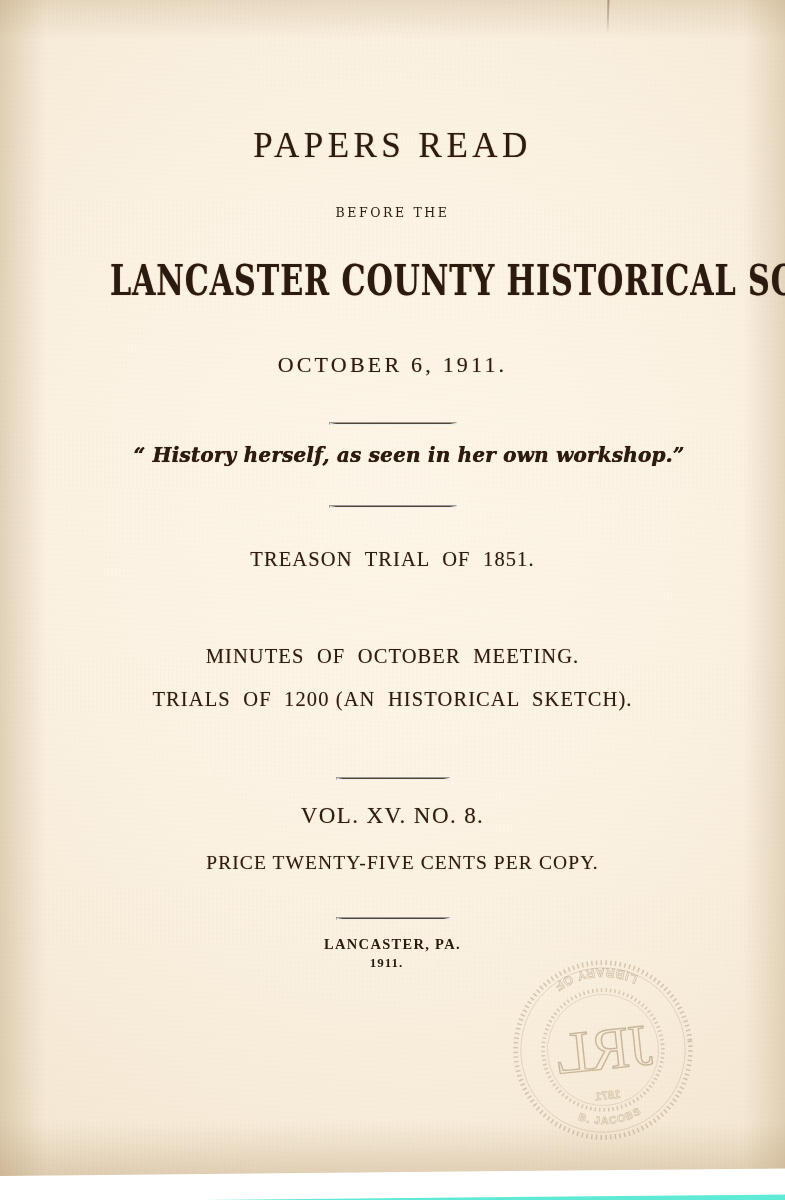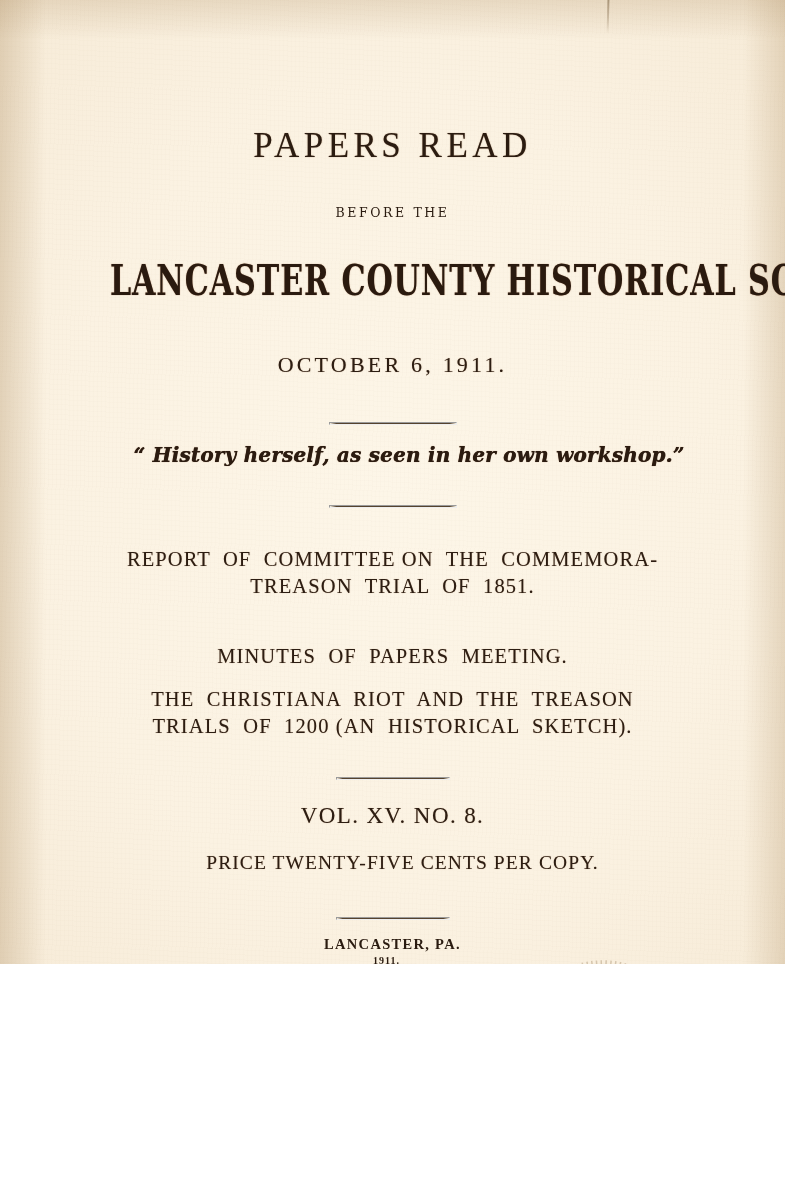"PAPERS READ" #page { height: 964px -> 1200px }
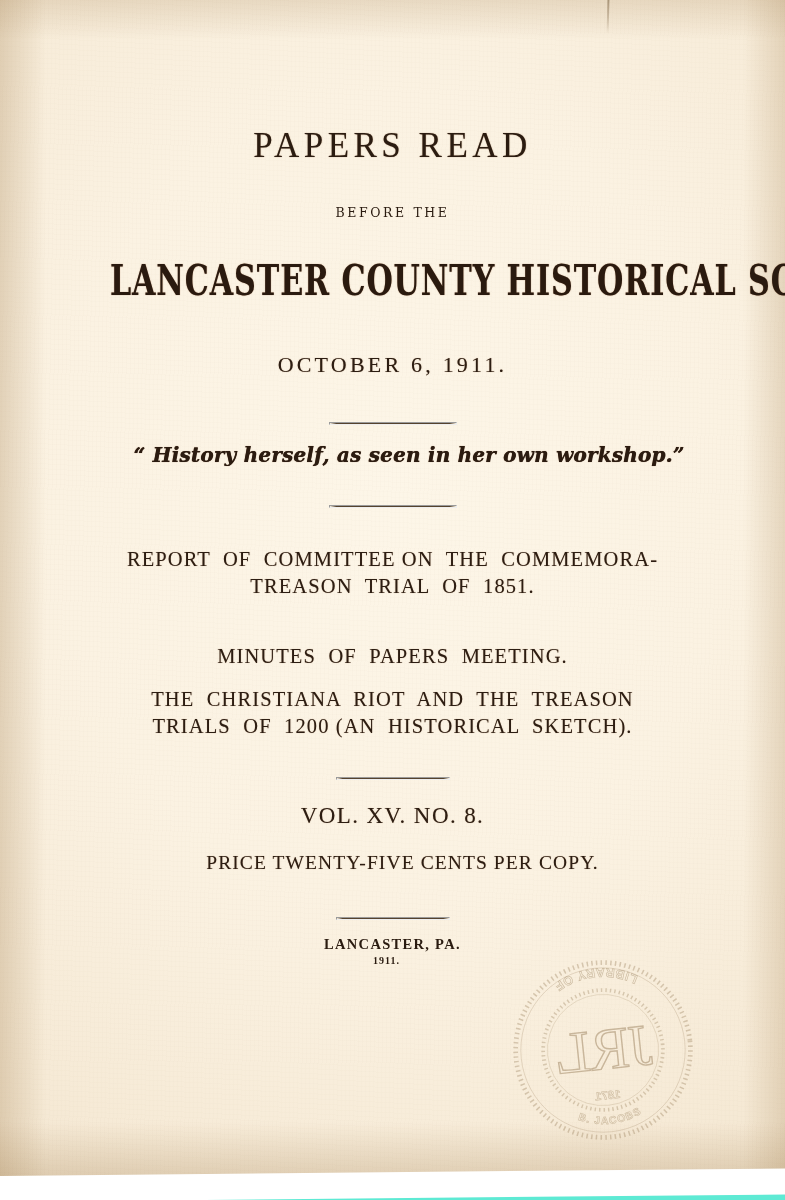"REPORT OF COMMITTEE ON THE" div.line { html: <div>REPORT OF COMMITTEE ON THE COMMEMORA-</div> -> none }
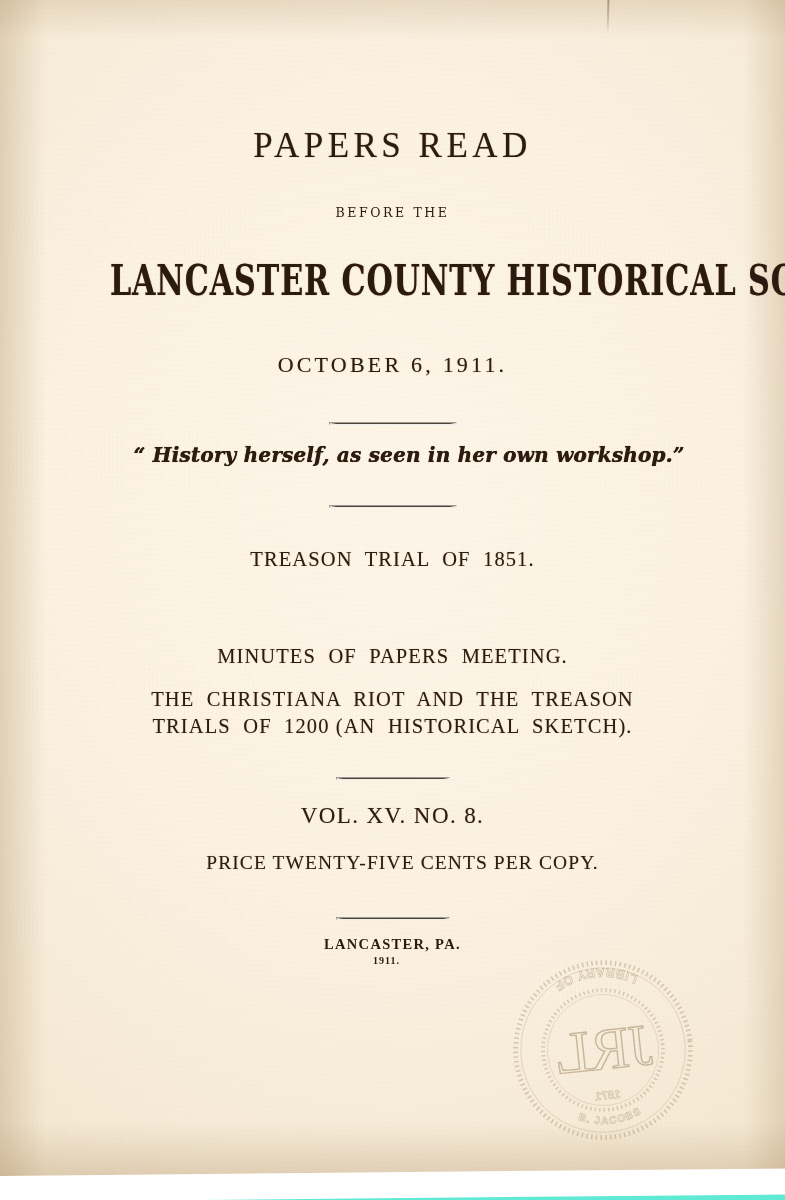"MINUTES OF PAPERS MEETING." div.line { text: PAPERS -> OCTOBER }
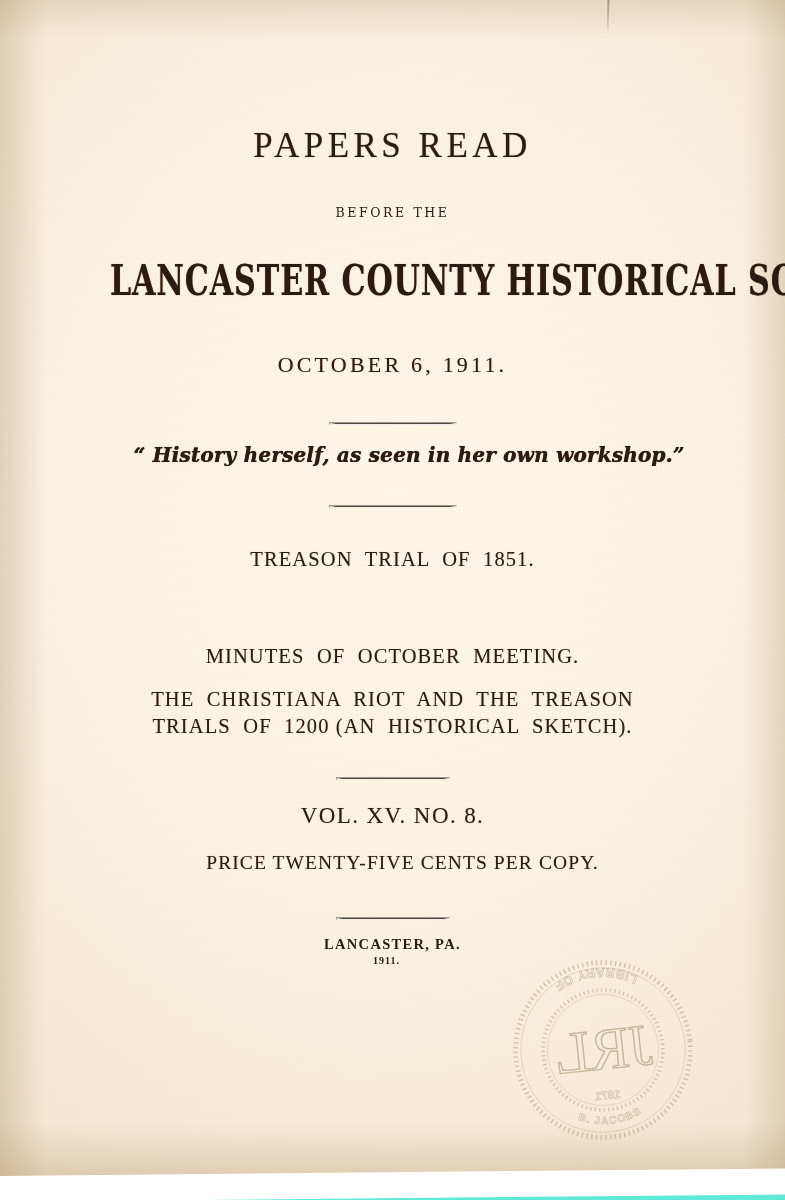"THE CHRISTIANA RIOT AND THE" div.line { html: <div>THE CHRISTIANA RIOT AND THE TREASON</div> -> none }
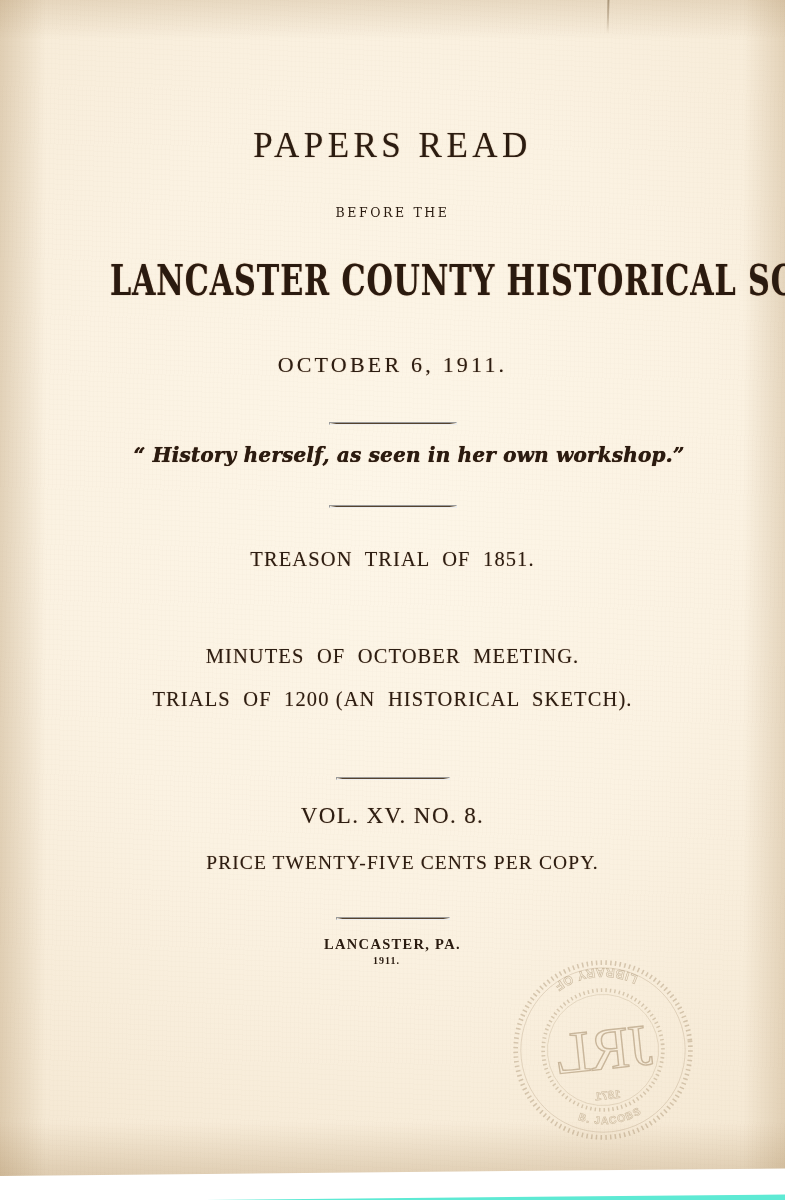"1911." .t-imprint-year { font-size: 10px -> 13px }
